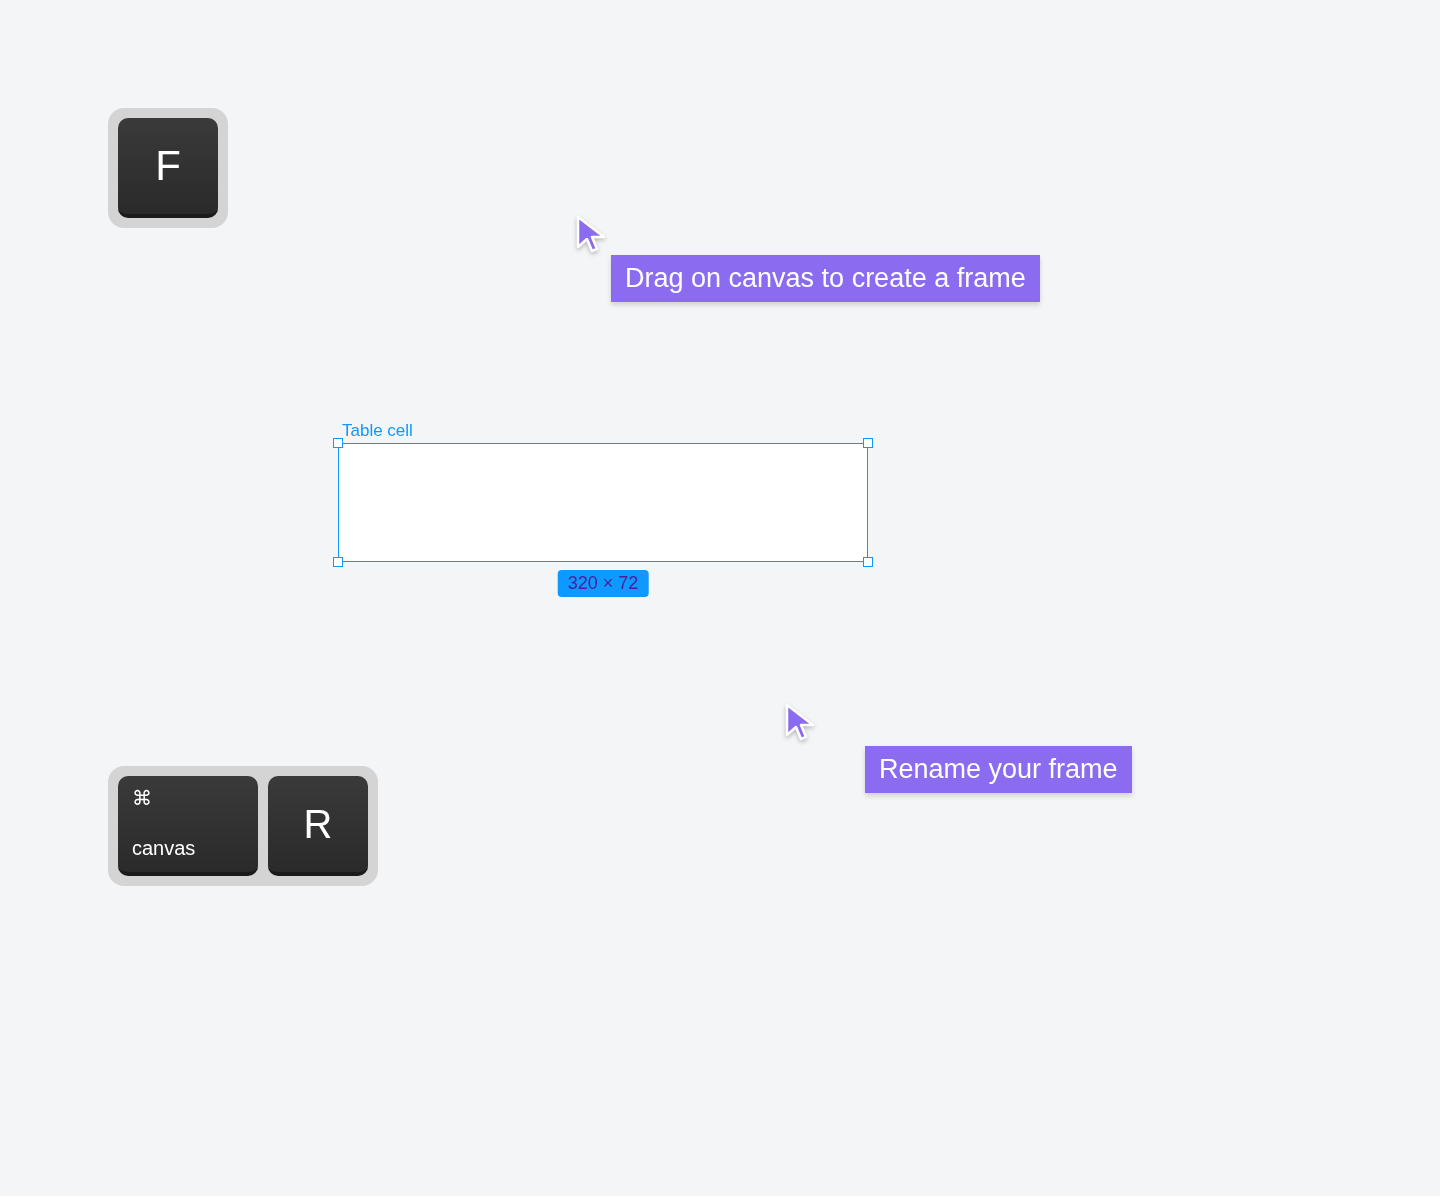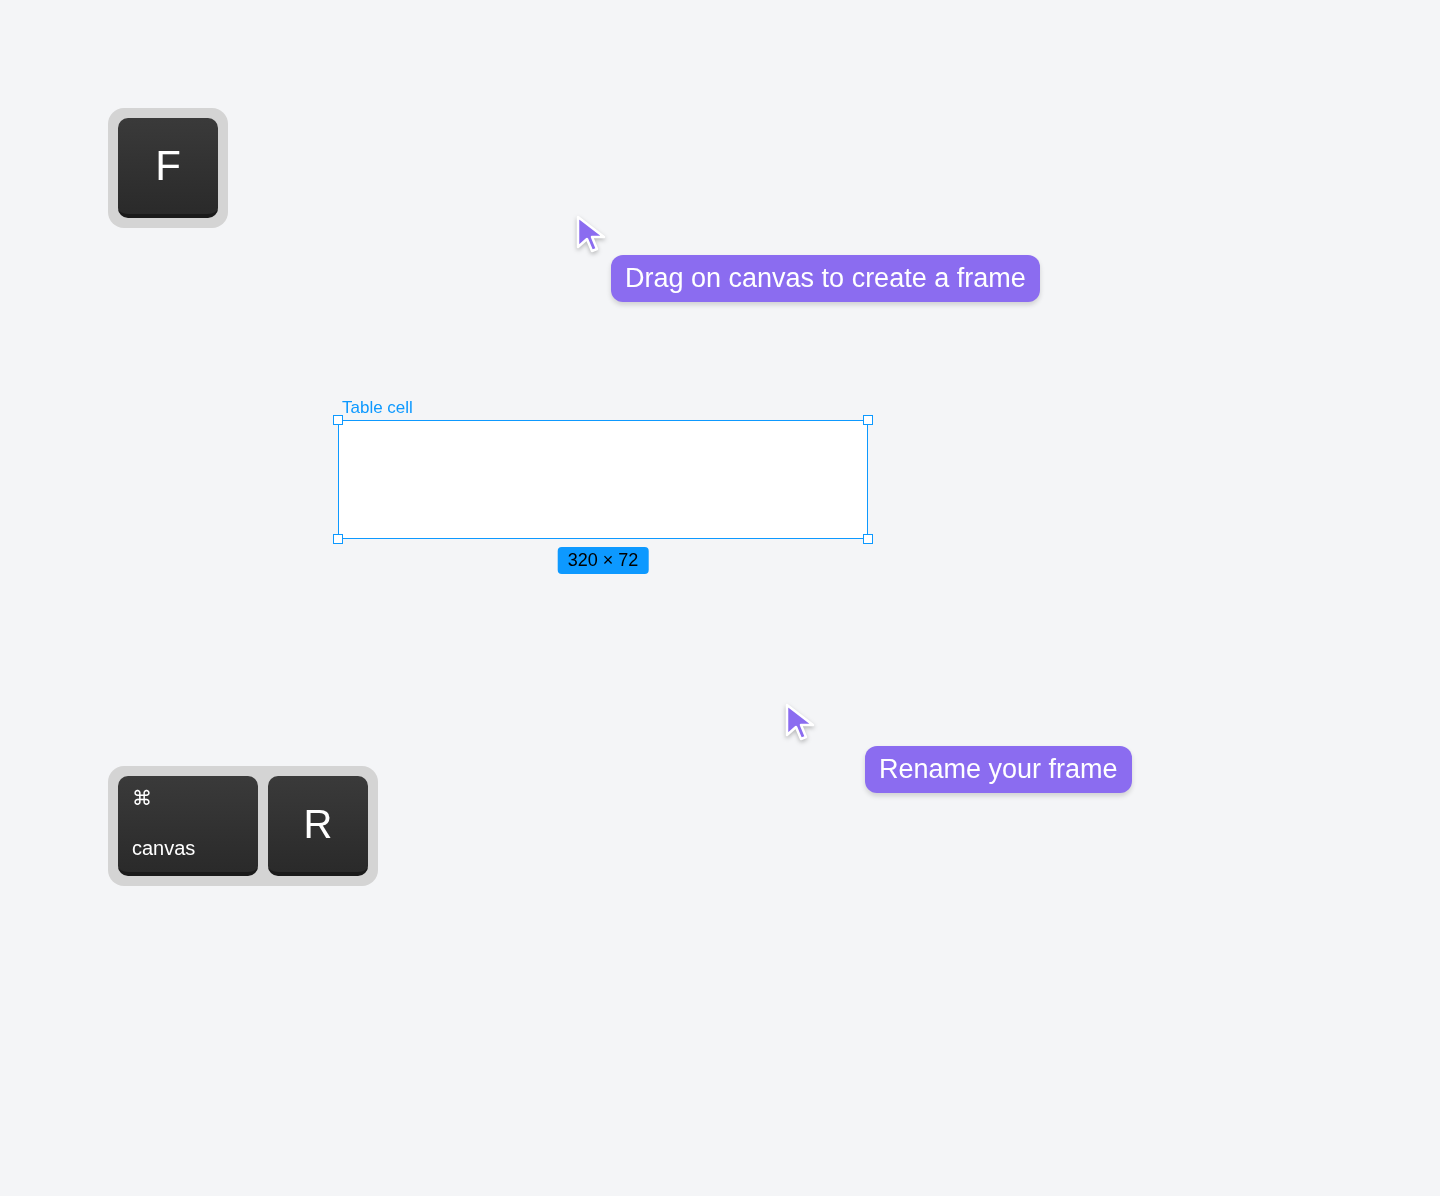"Drag on canvas to create" .tooltip { border-radius: 12px -> 0 }
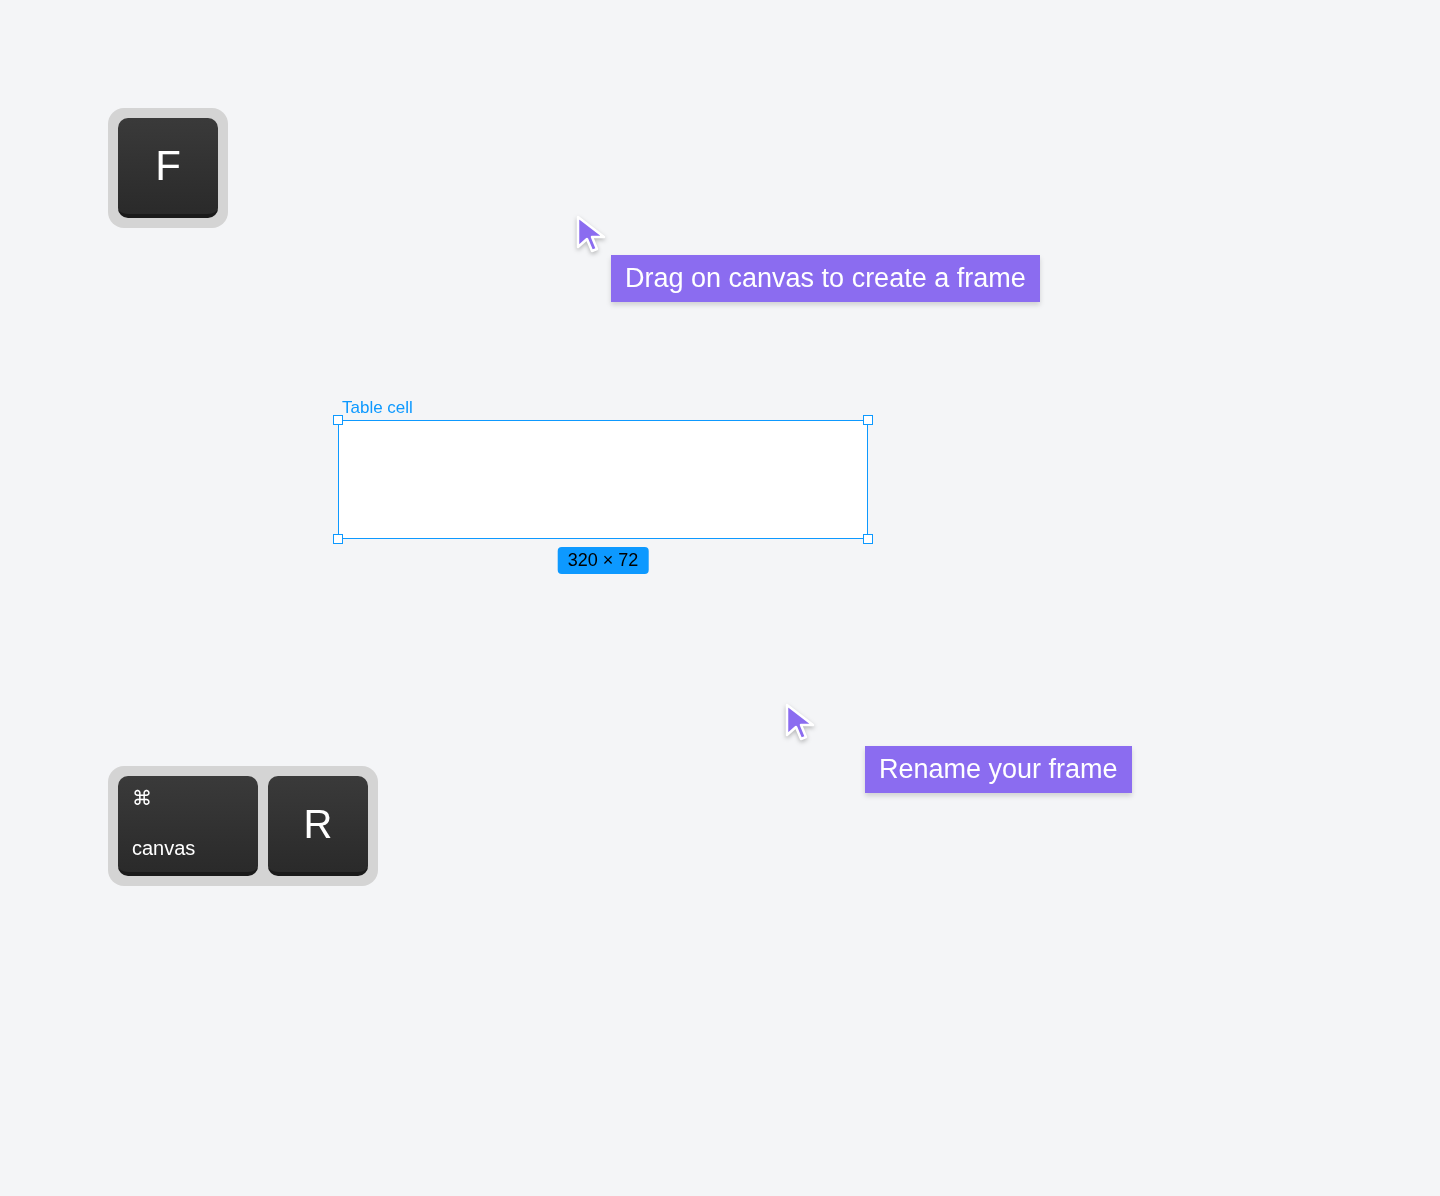"Table cell" div.sel-frame-wrap { top: 420px -> 443px }
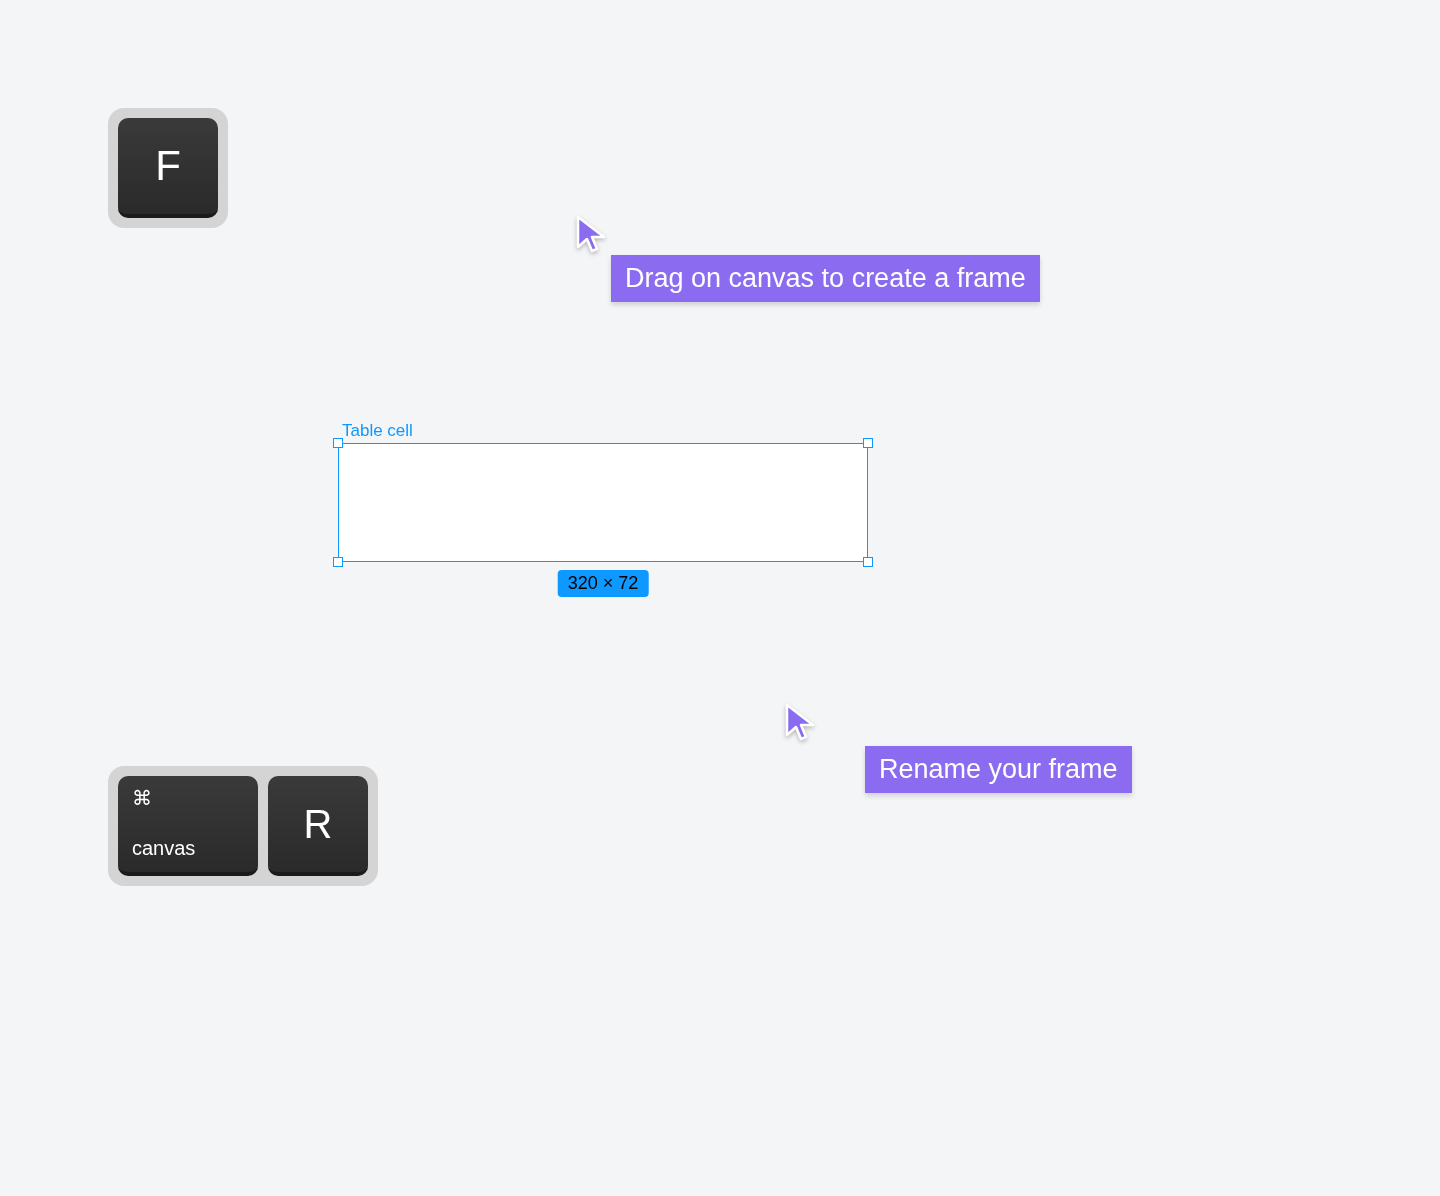"320 × 72" .dim-badge { color: #000000 -> #4c1d95 }
